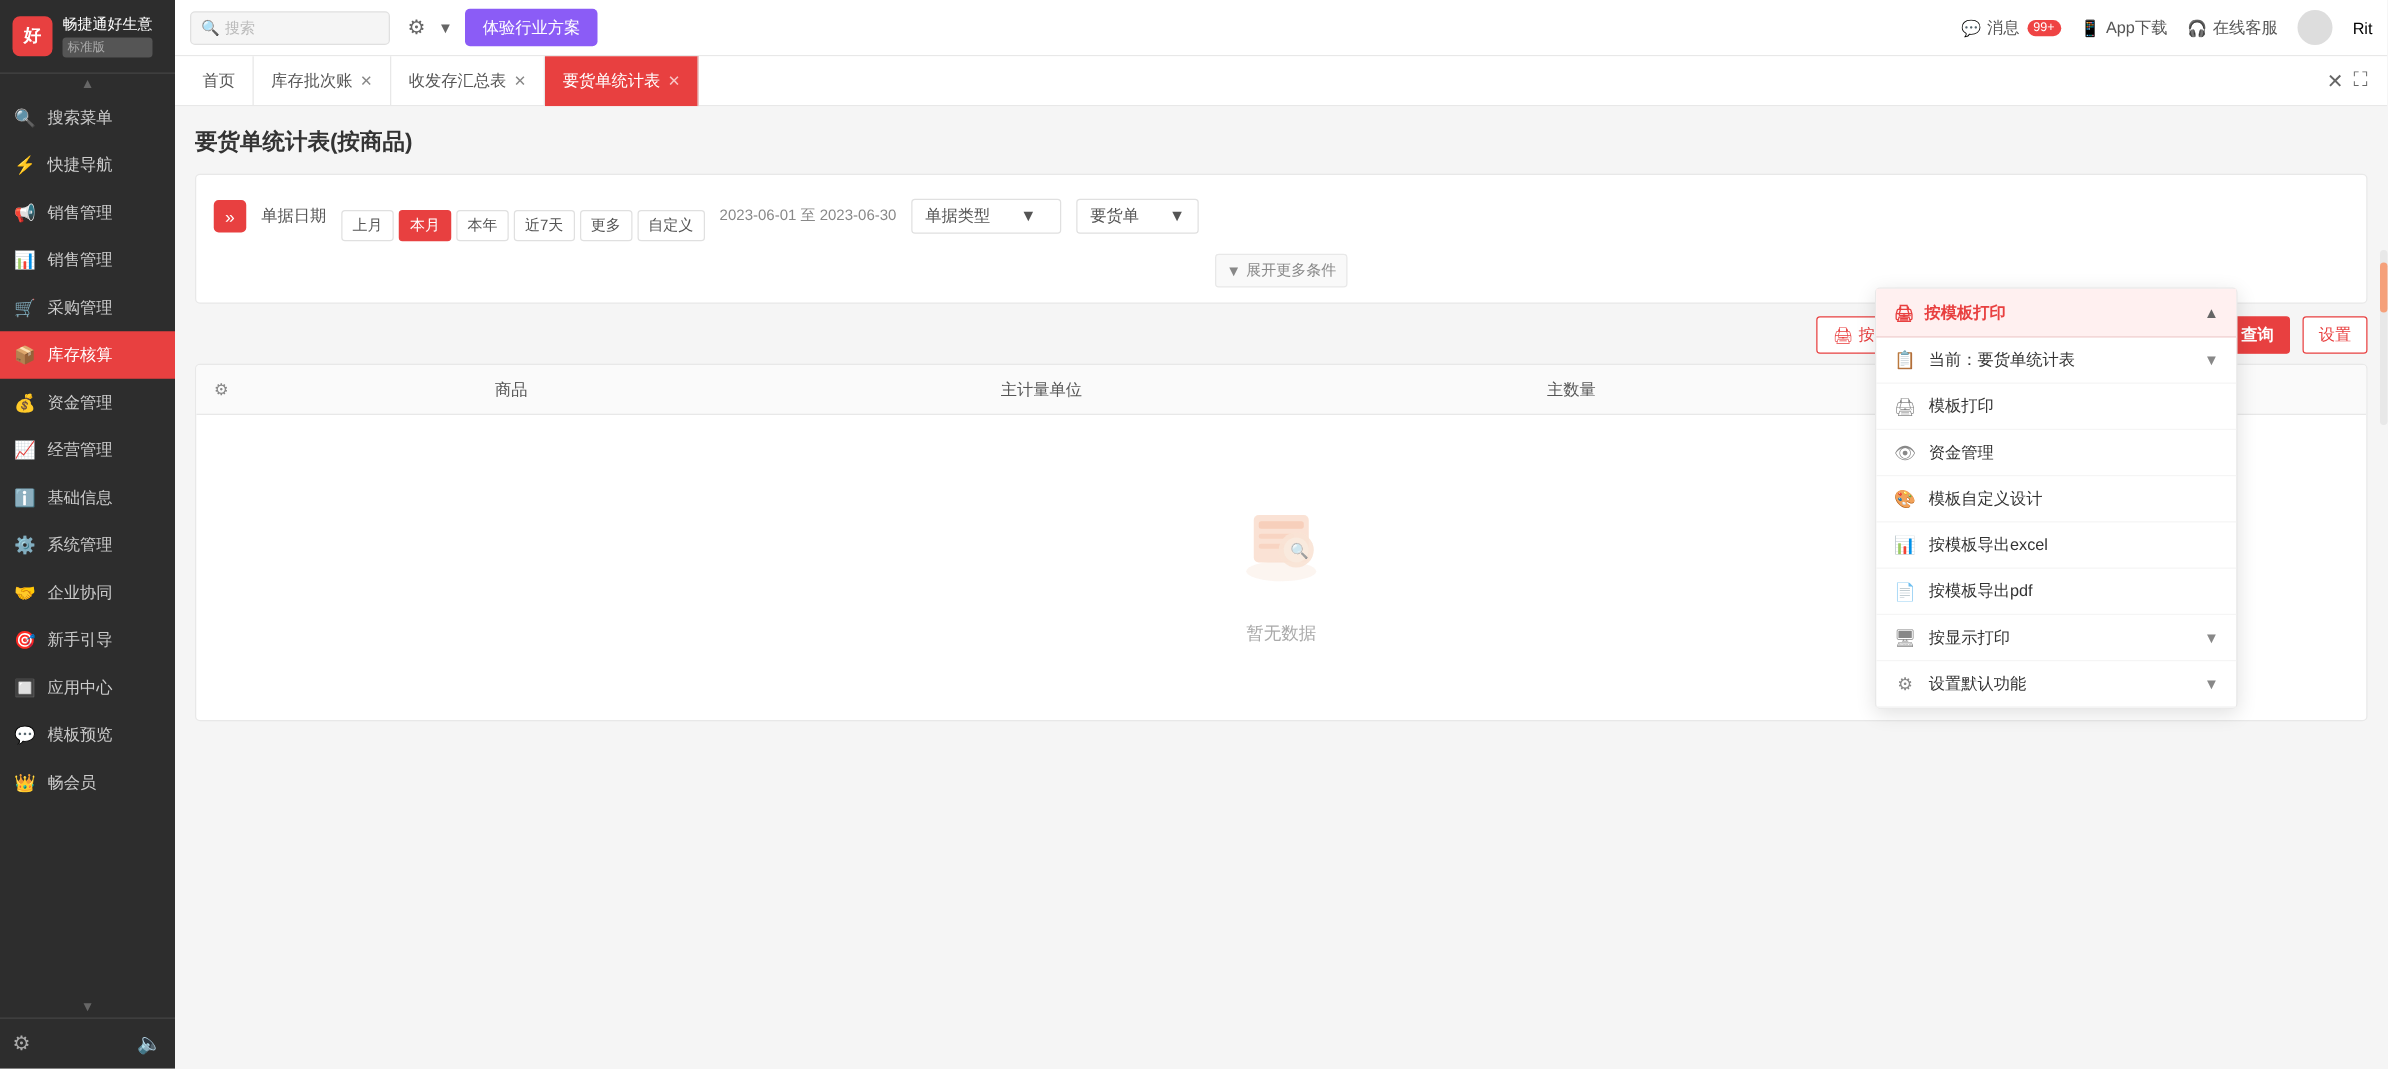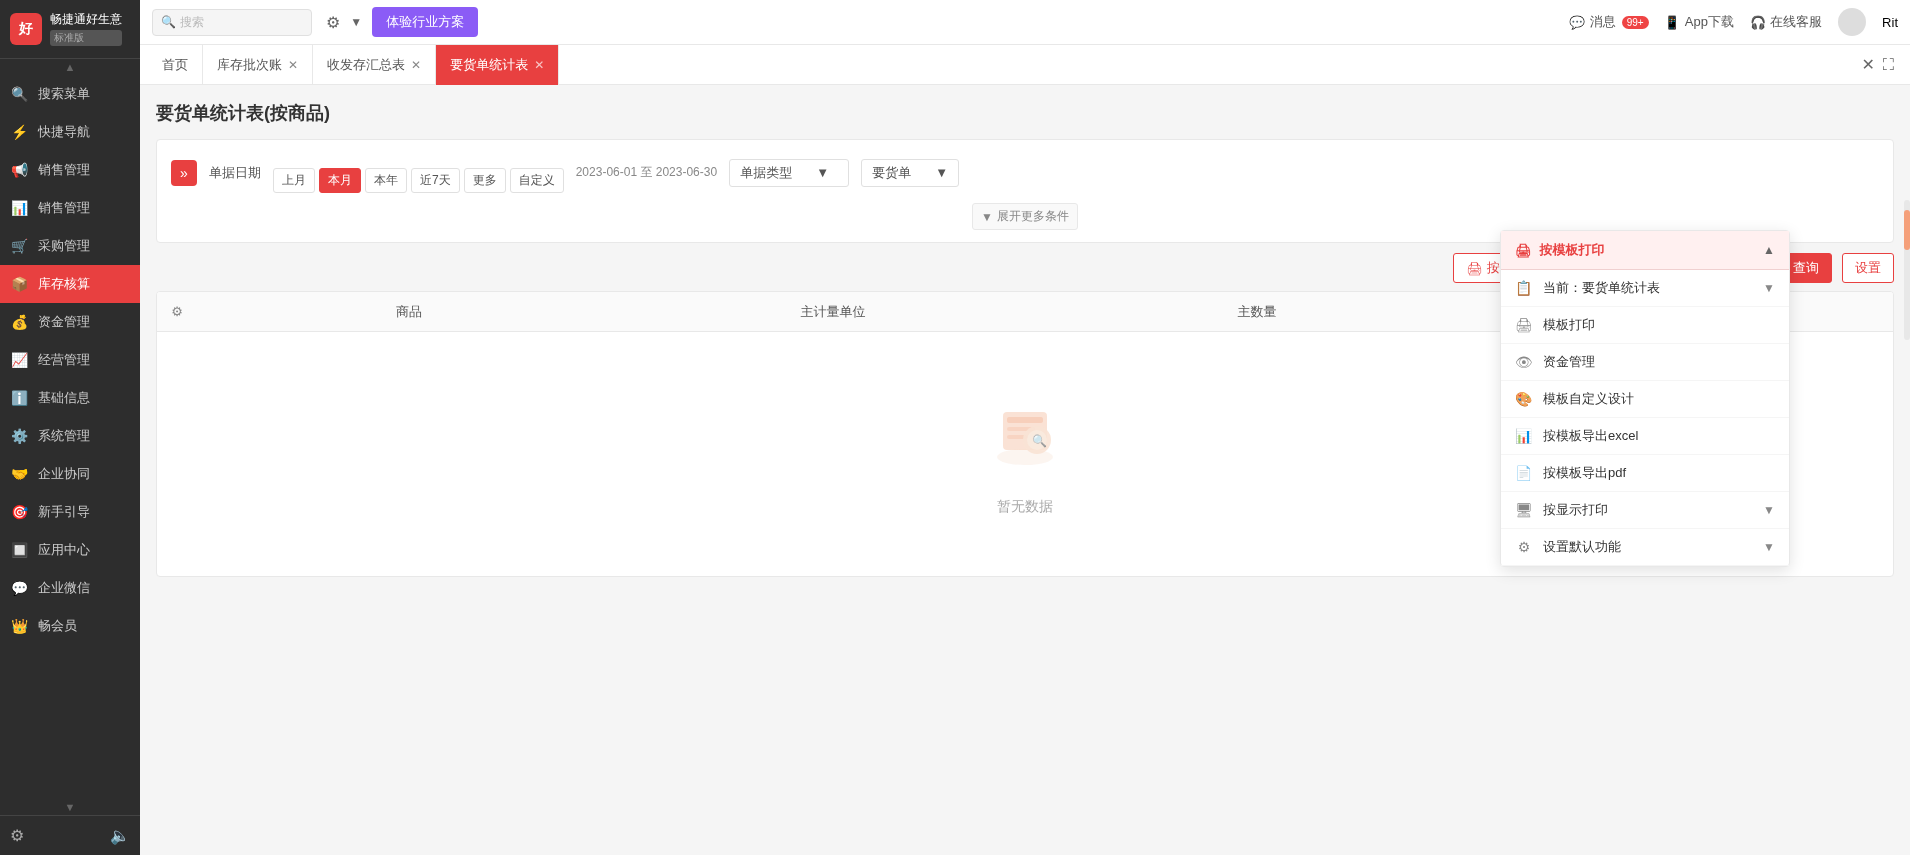"查询" .toolbar-btn.primary { font-weight: none -> bold }
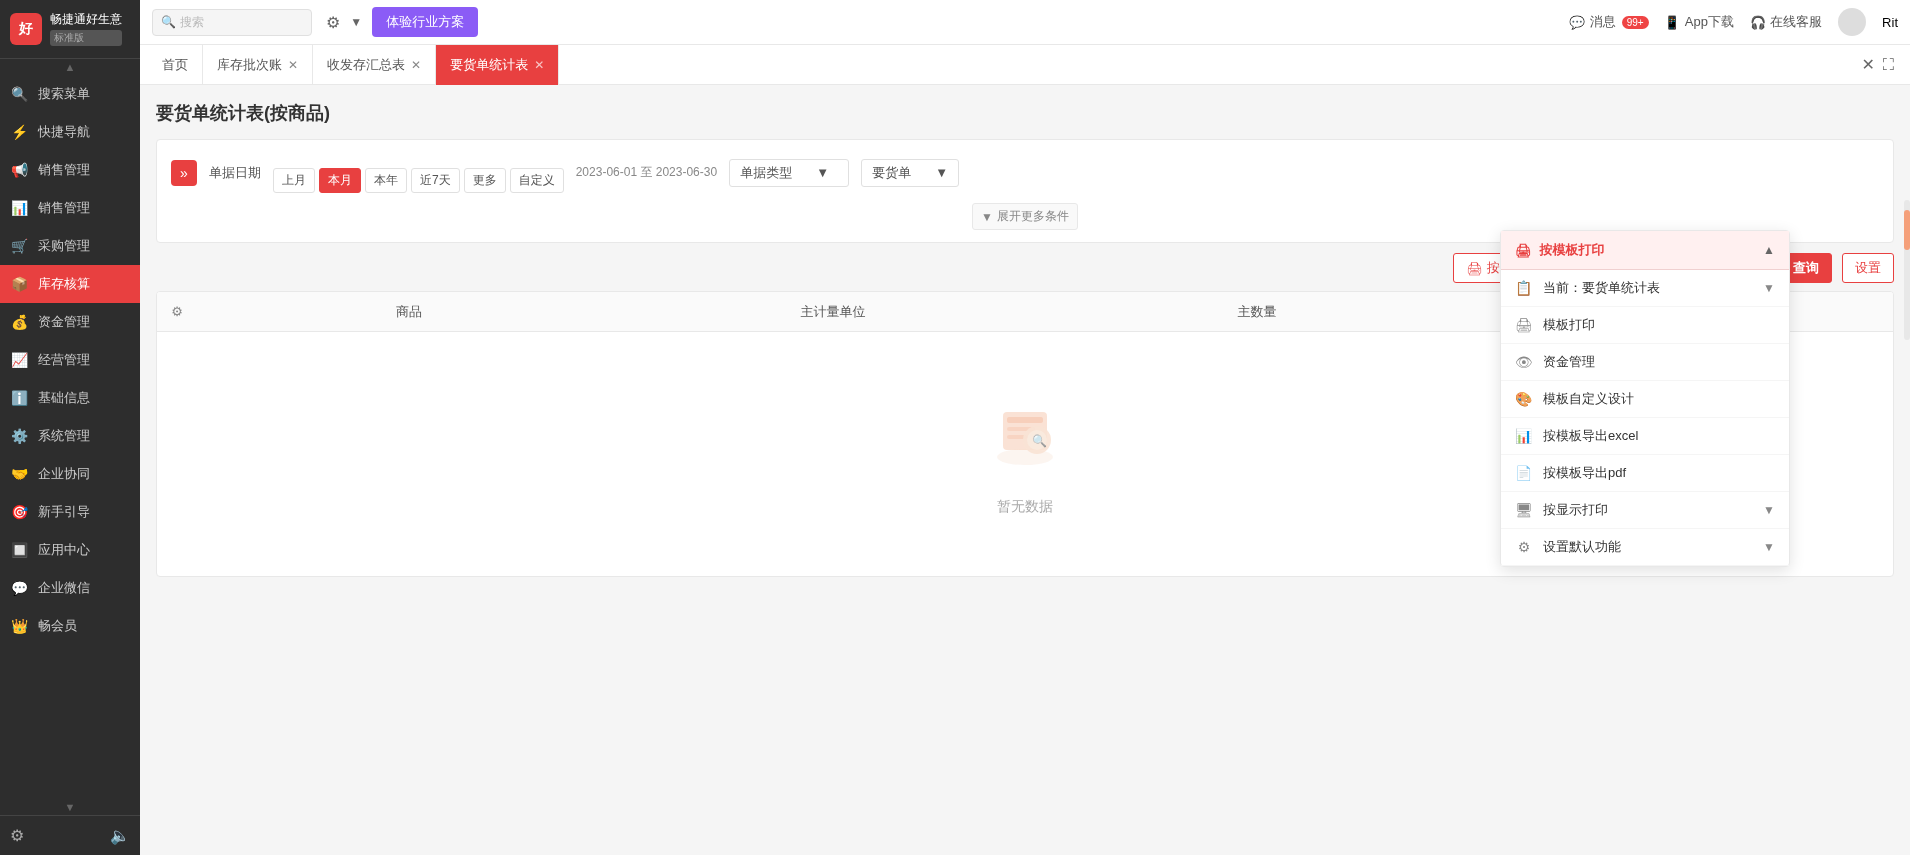"企业微信" span { text: 企业微信 -> 模板预览 }
